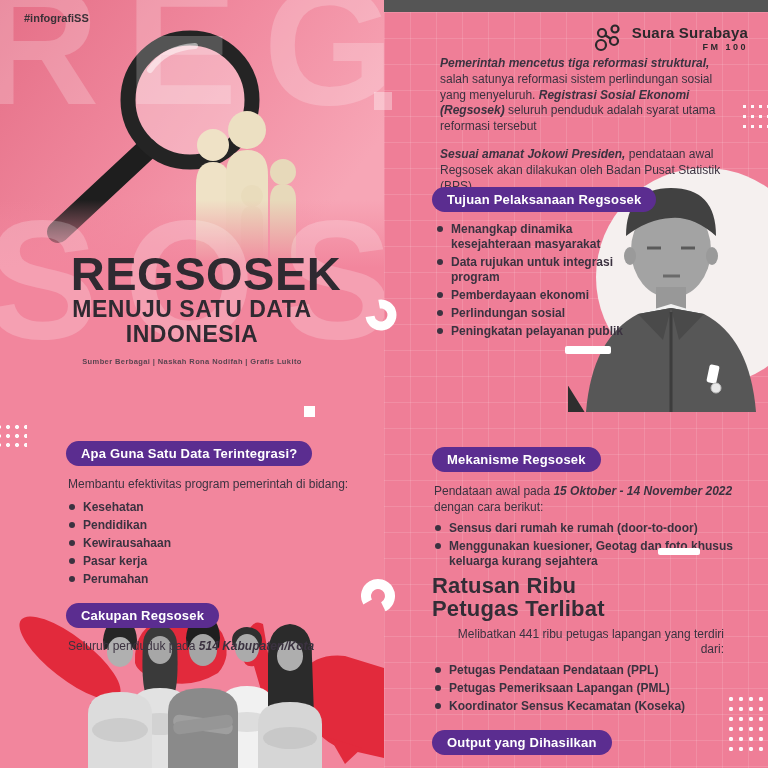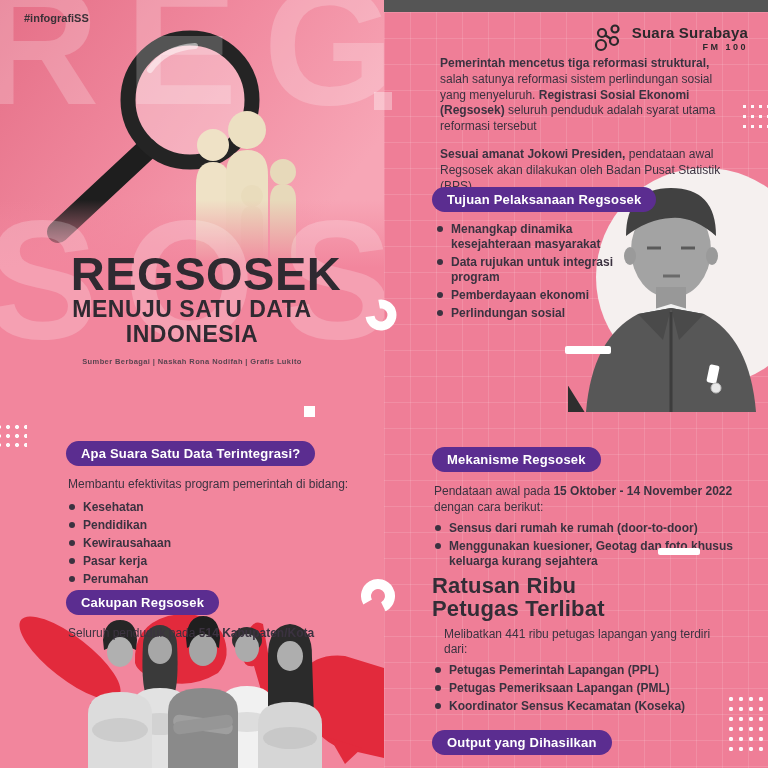"Pemerintah mencetus tiga reformasi" .b { font-style: none -> italic }
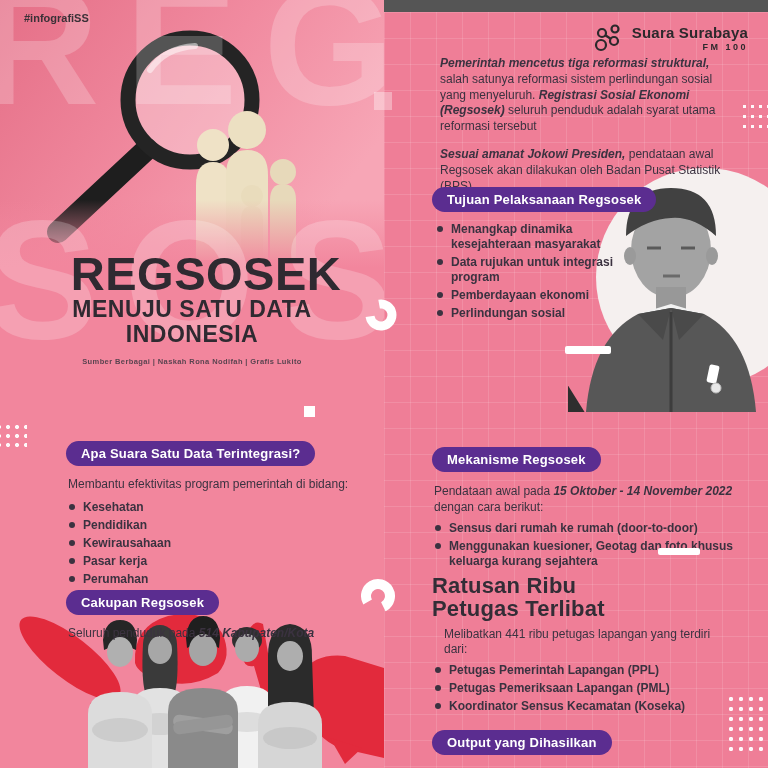"Peningkatan pelayanan publik" li { html: none -> <li><span>Peningkatan pelayanan publik</span></li> }
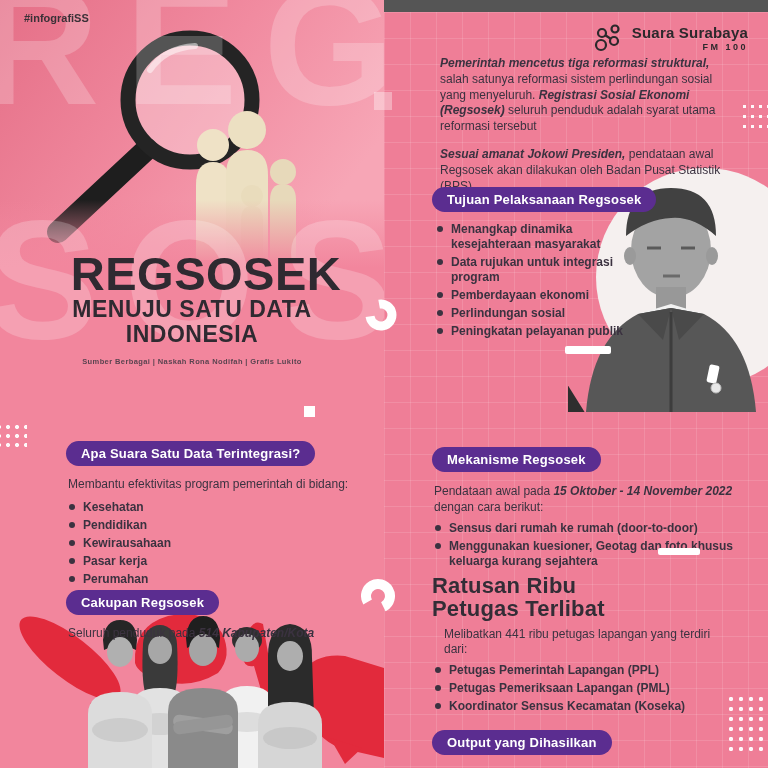"Apa Suara Satu Data Terintegrasi?" span.badge { text: Suara -> Guna }
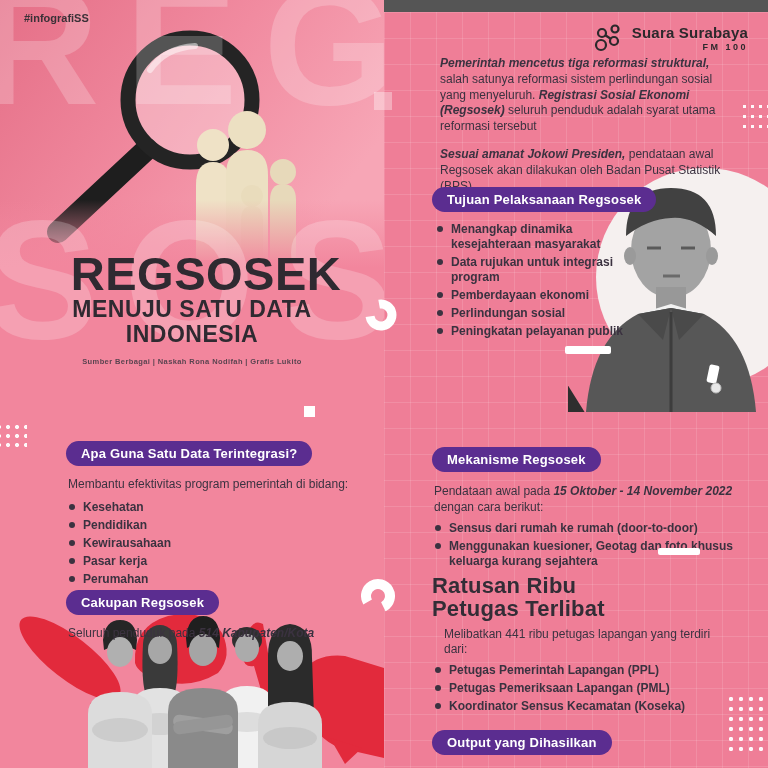"Cakupan Regsosek" .cakupan-badge { margin-top: none -> 13px }
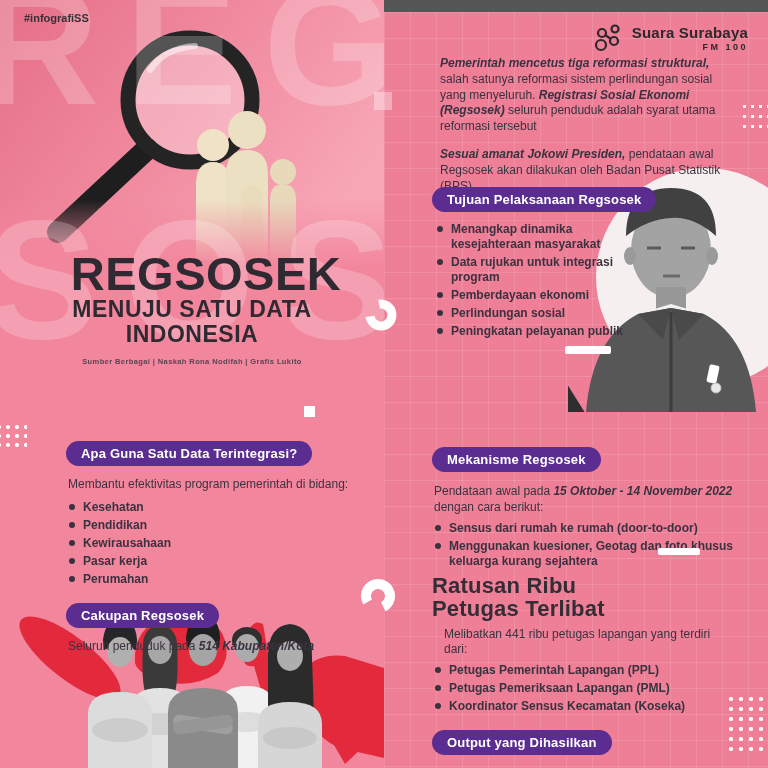"Melibatkan 441 ribu petugas lapangan" .sub-lead { margin: 0 0 6px 12px -> 0 0 6px 2px; text-align: none -> right }
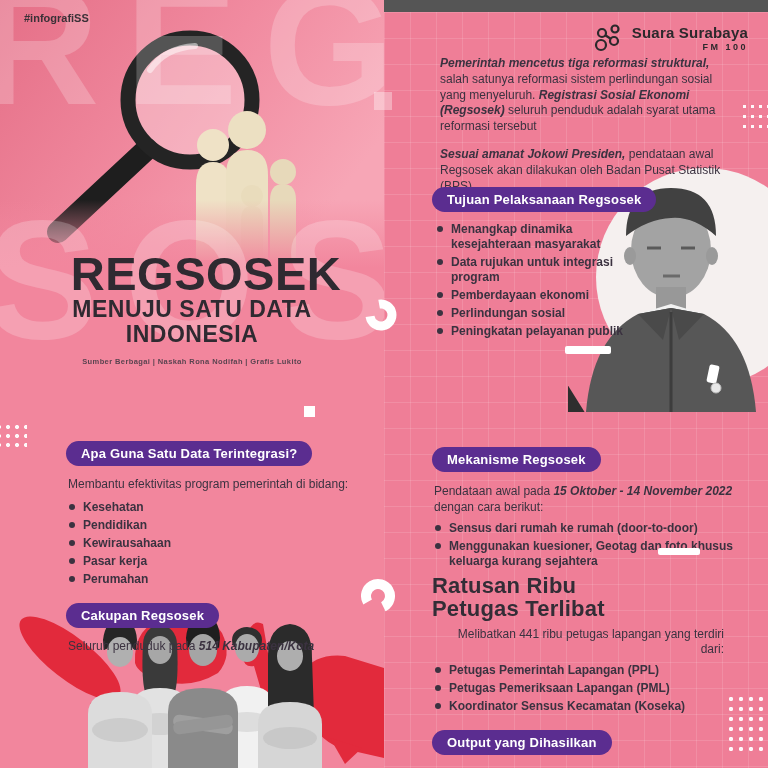"Petugas Pemerintah Lapangan (PPL)" span { text: Pemerintah Lapangan -> Pendataan Pendataan }
